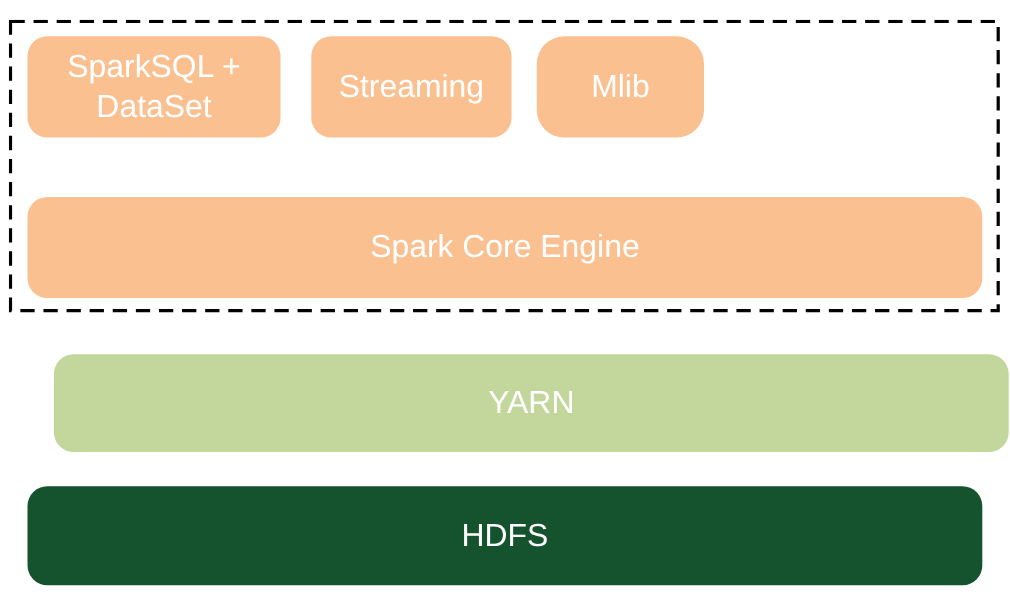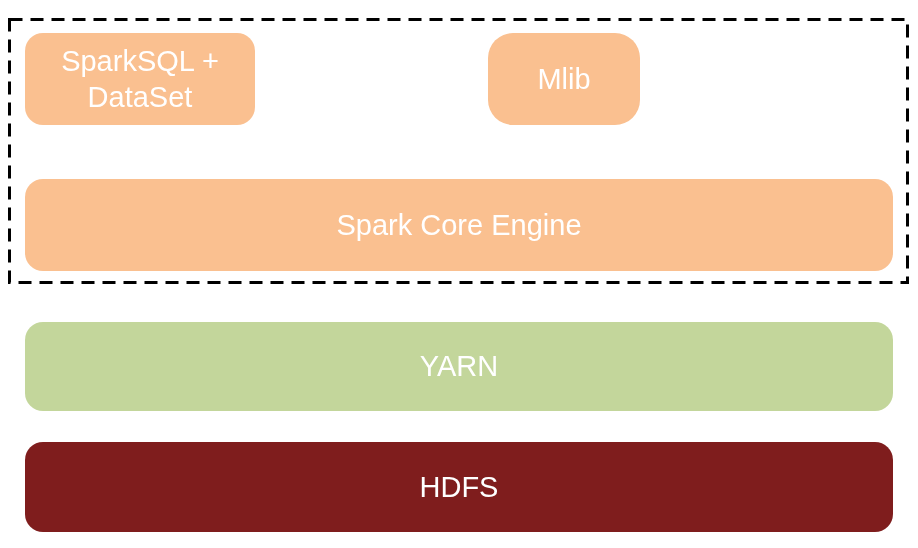"Streaming" div.box { html: none -> <div> <span>Streaming</span> </div> }
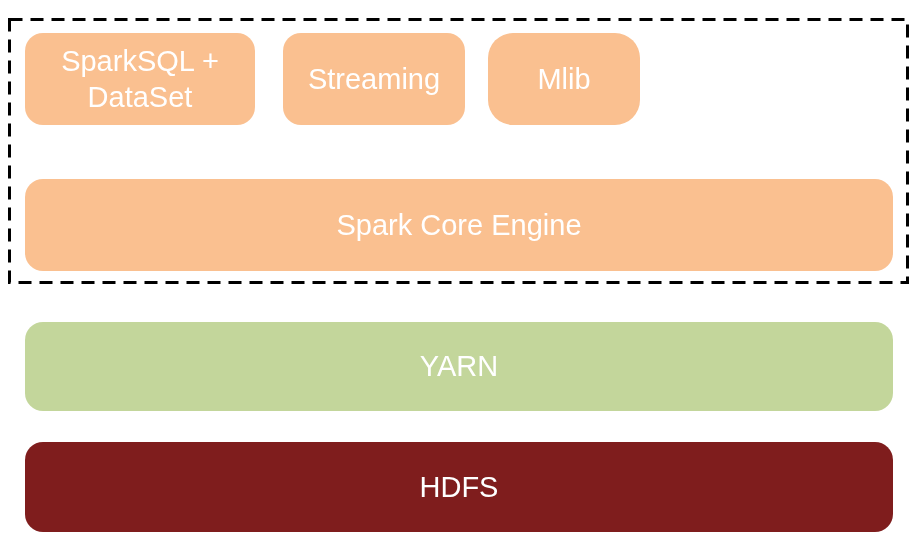"YARN" .yarn-fill { margin-left: none -> 24px }
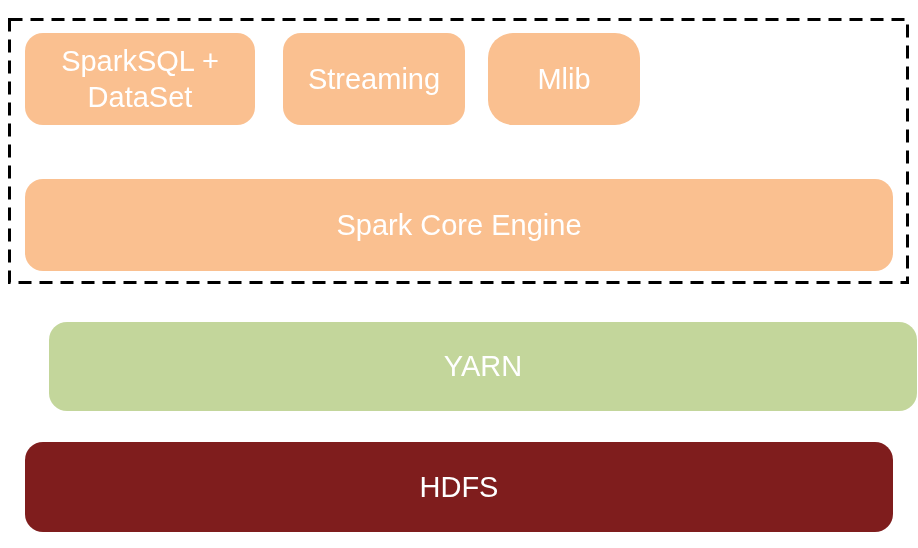"HDFS" .hdfs-fill { background: #7f1d1d -> #14532d }
